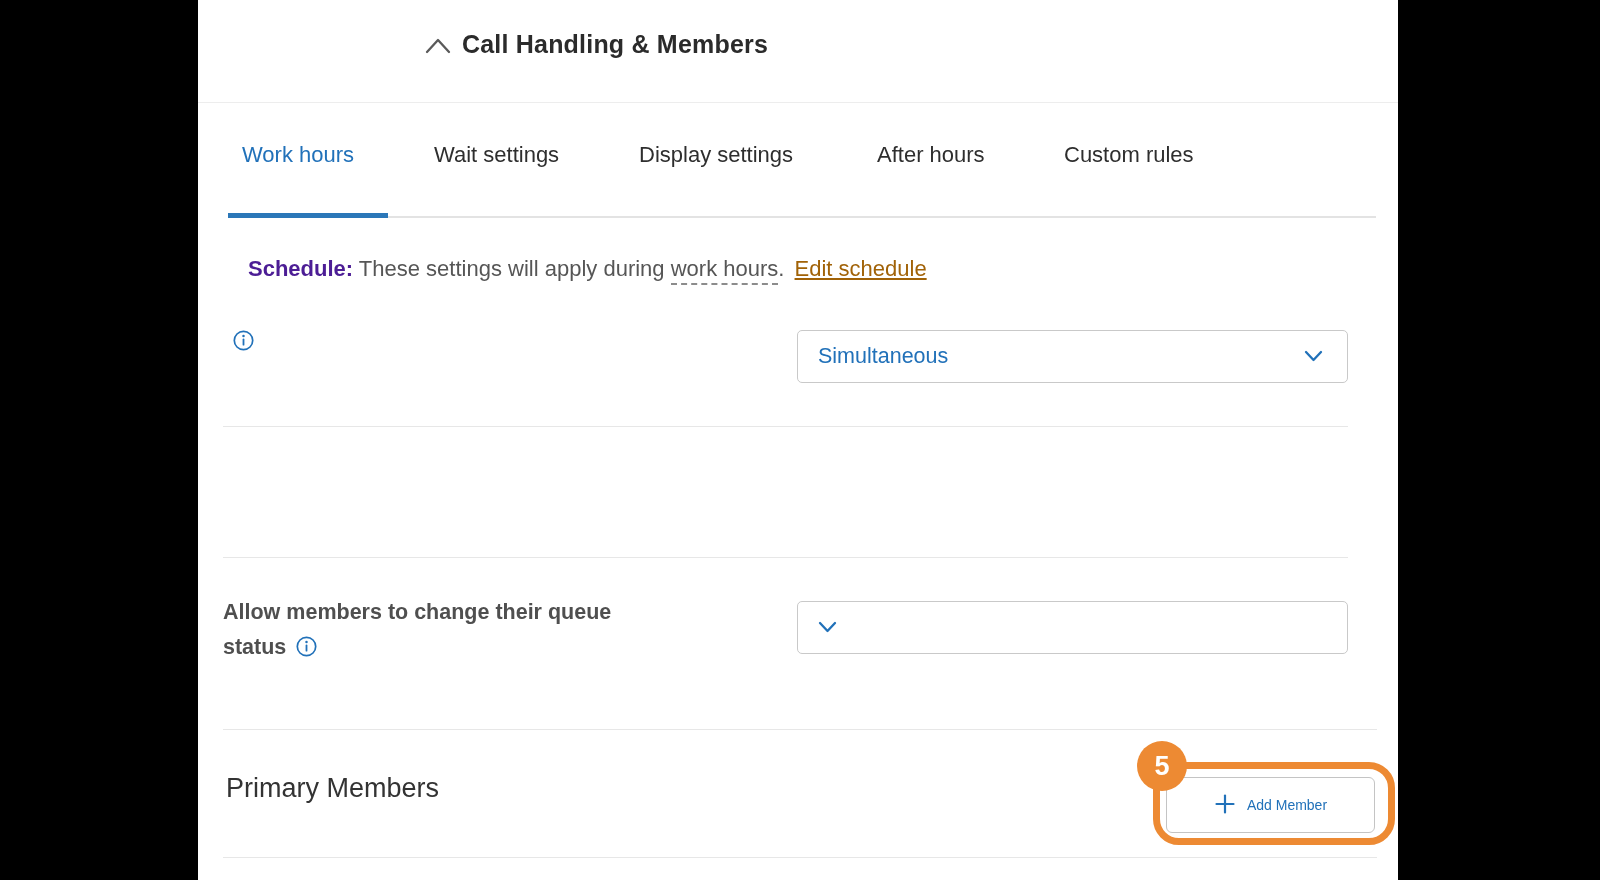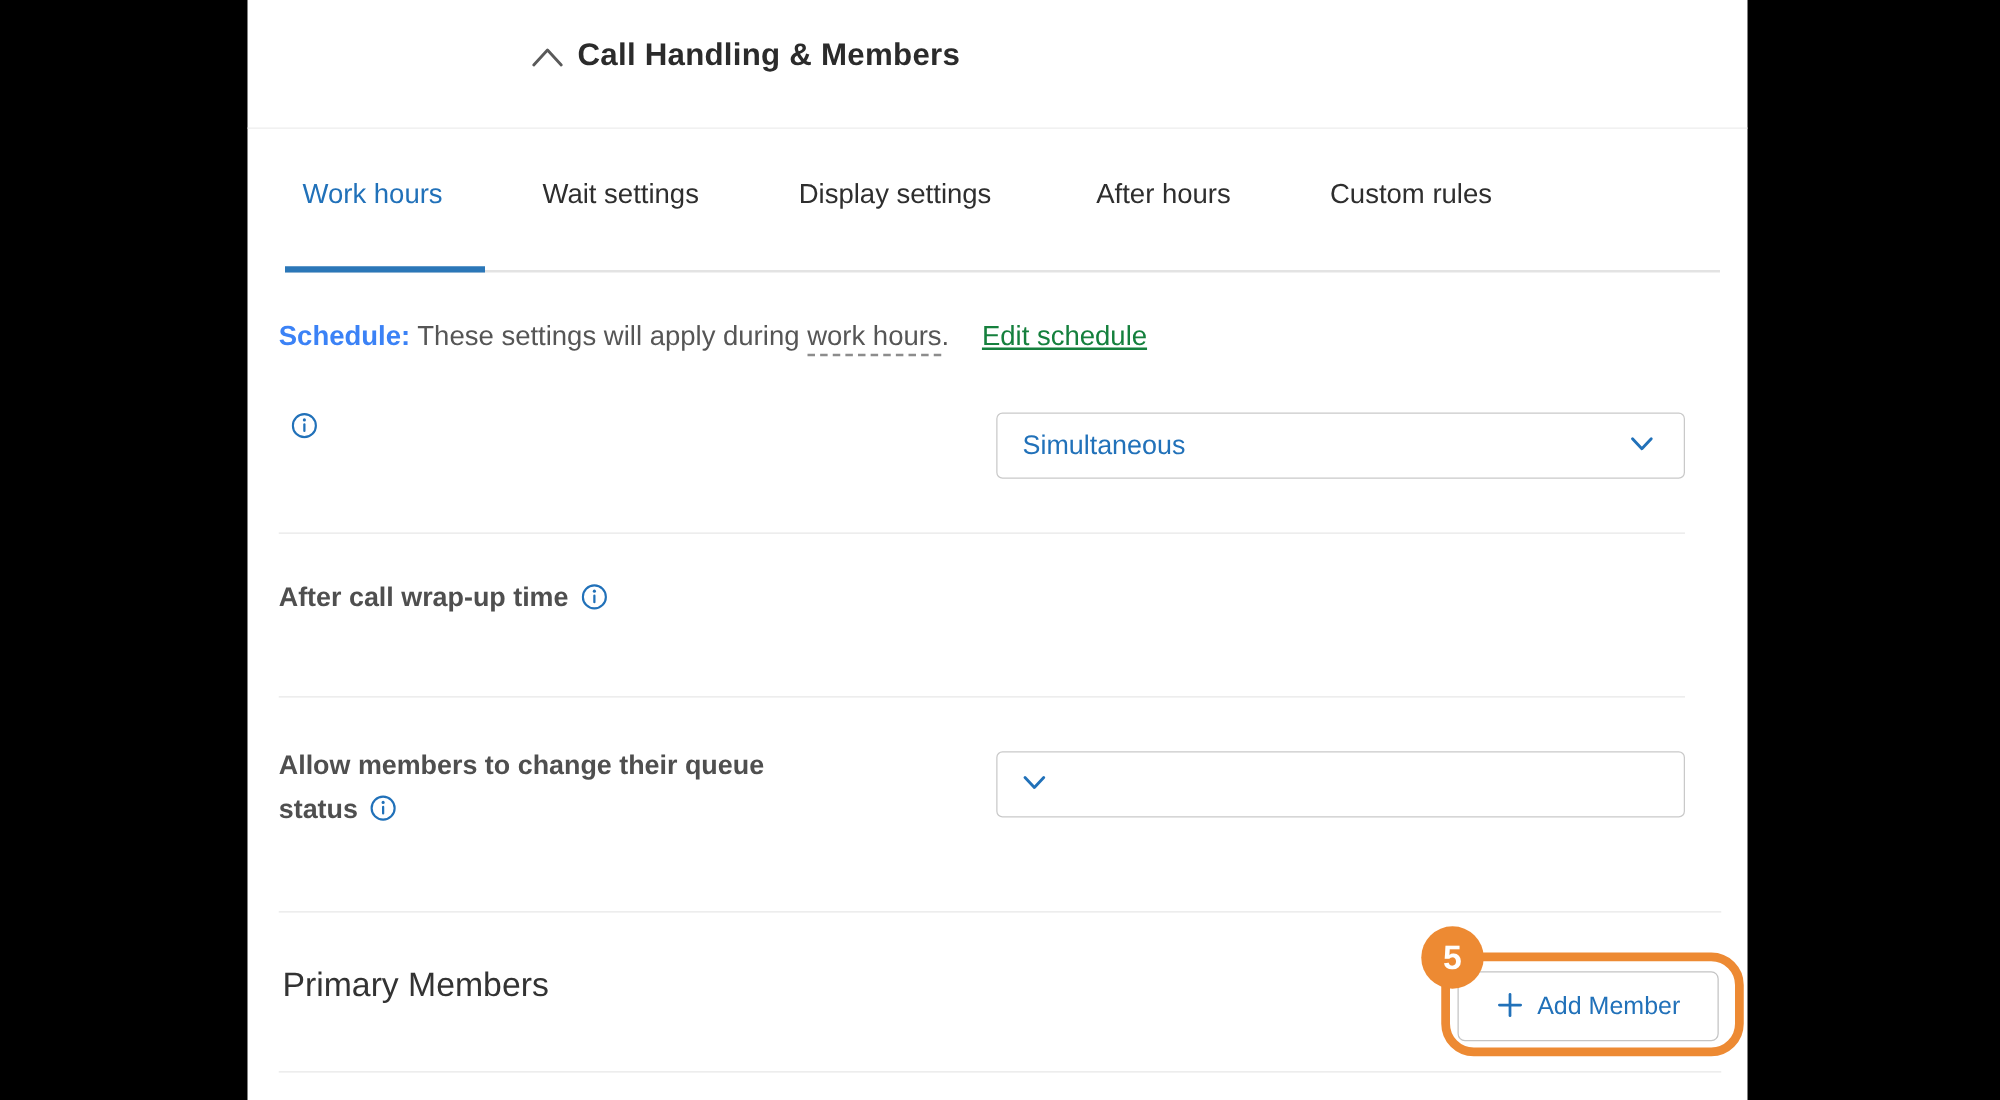"Schedule:" .schedule-line .bold { color: #3b82f6 -> #4c1d95; margin-left: none -> 25px }
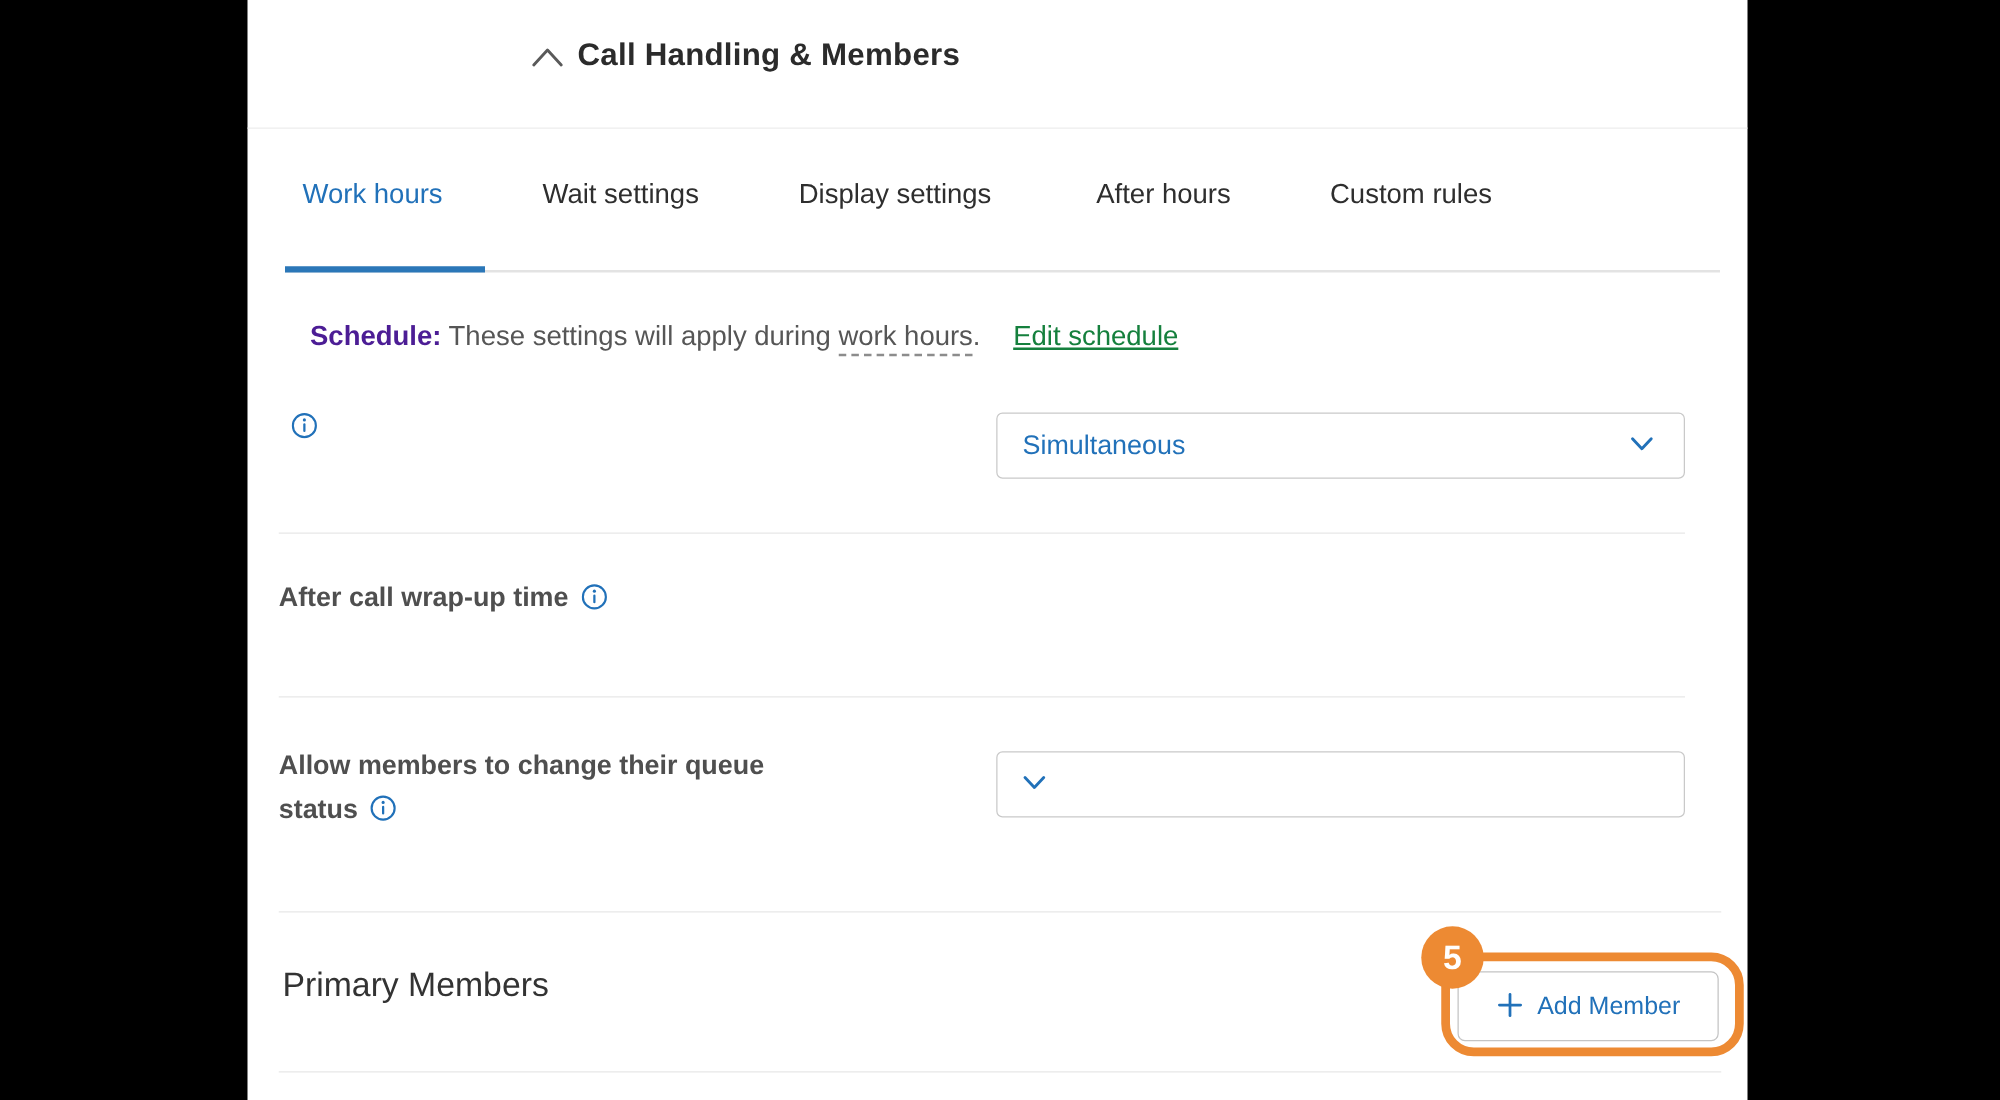"Edit schedule" .edit-link { color: #15803d -> #a16207; margin-left: 20px -> 4px }
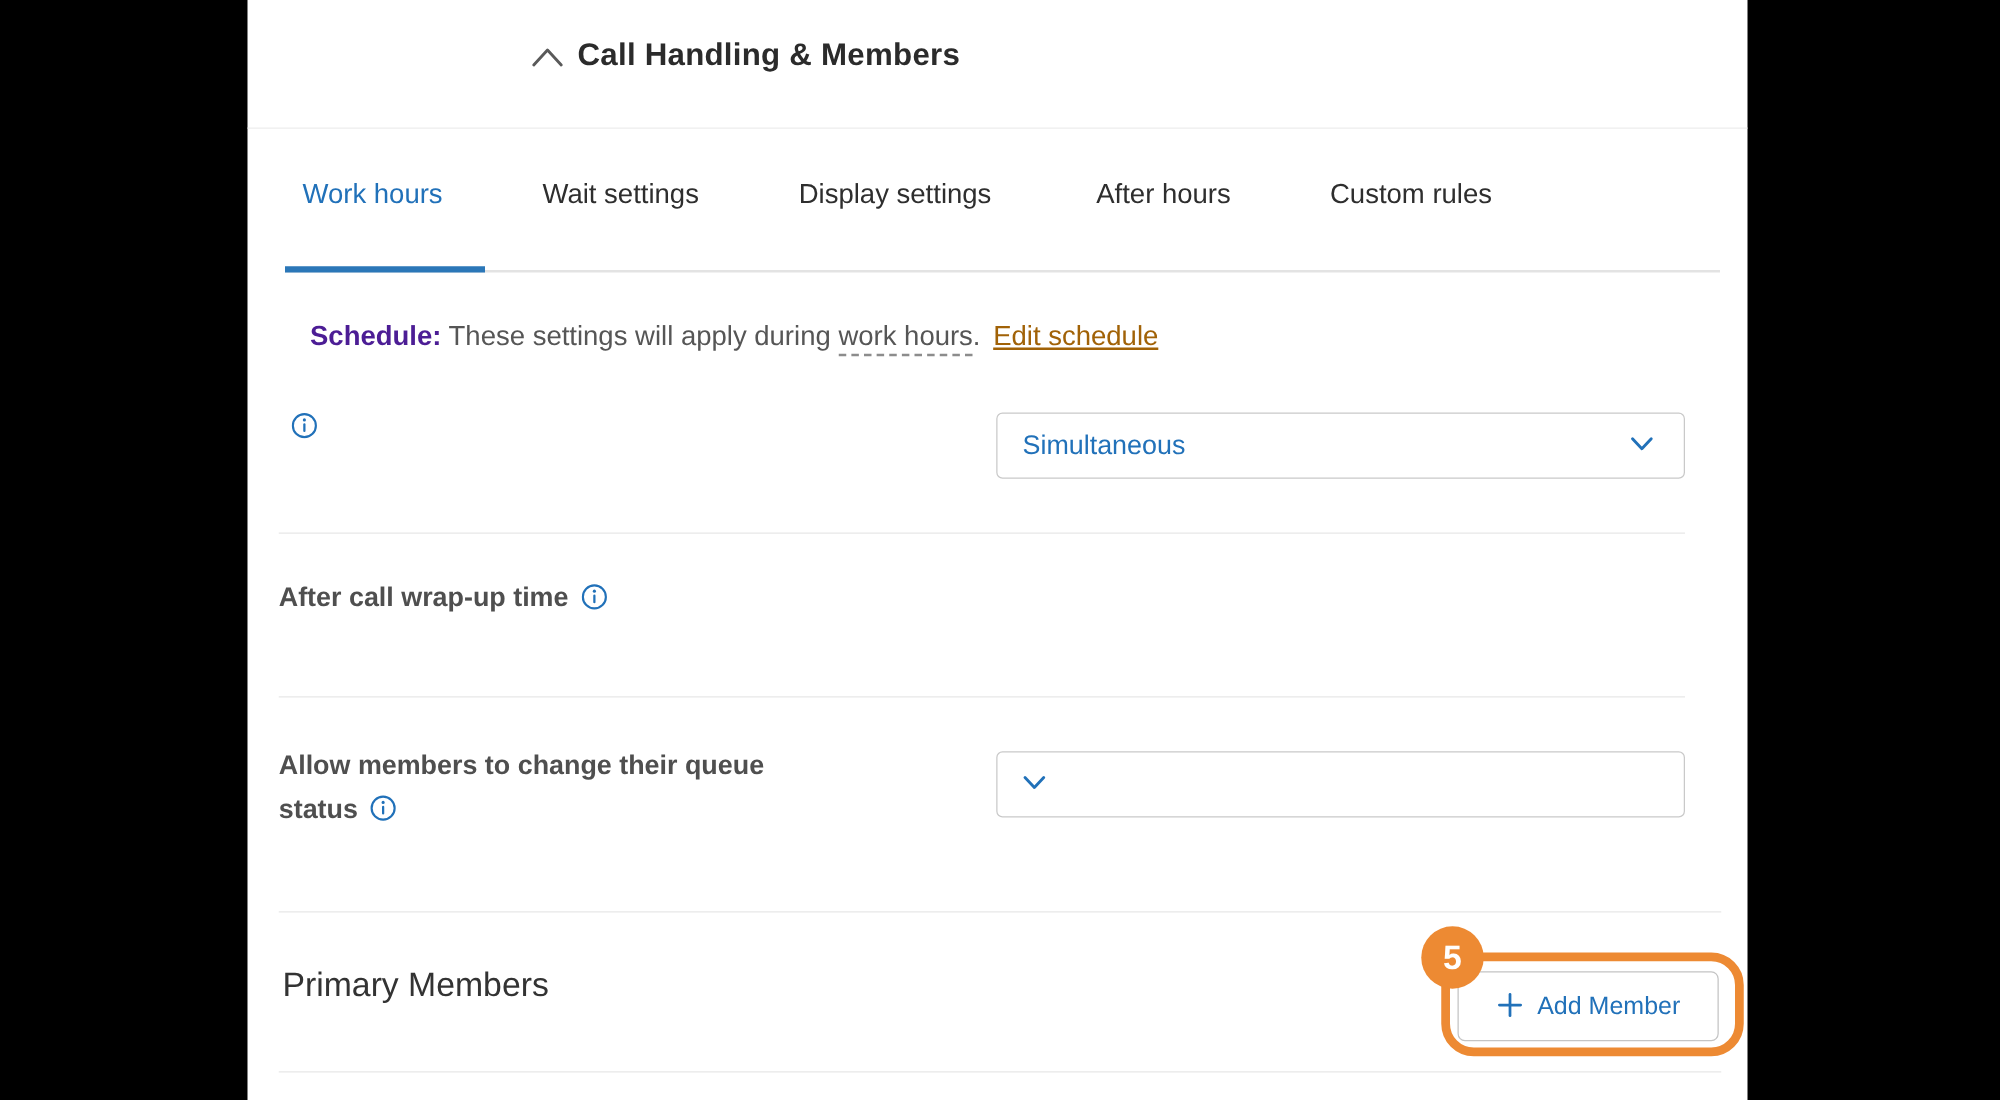"After call wrap-up time" div.row-label { html: <div> <span>After call wrap-up time</span><span><svg> <circle></circle> <circle></circle> <rect></rect> </svg></span> </div> -> none }
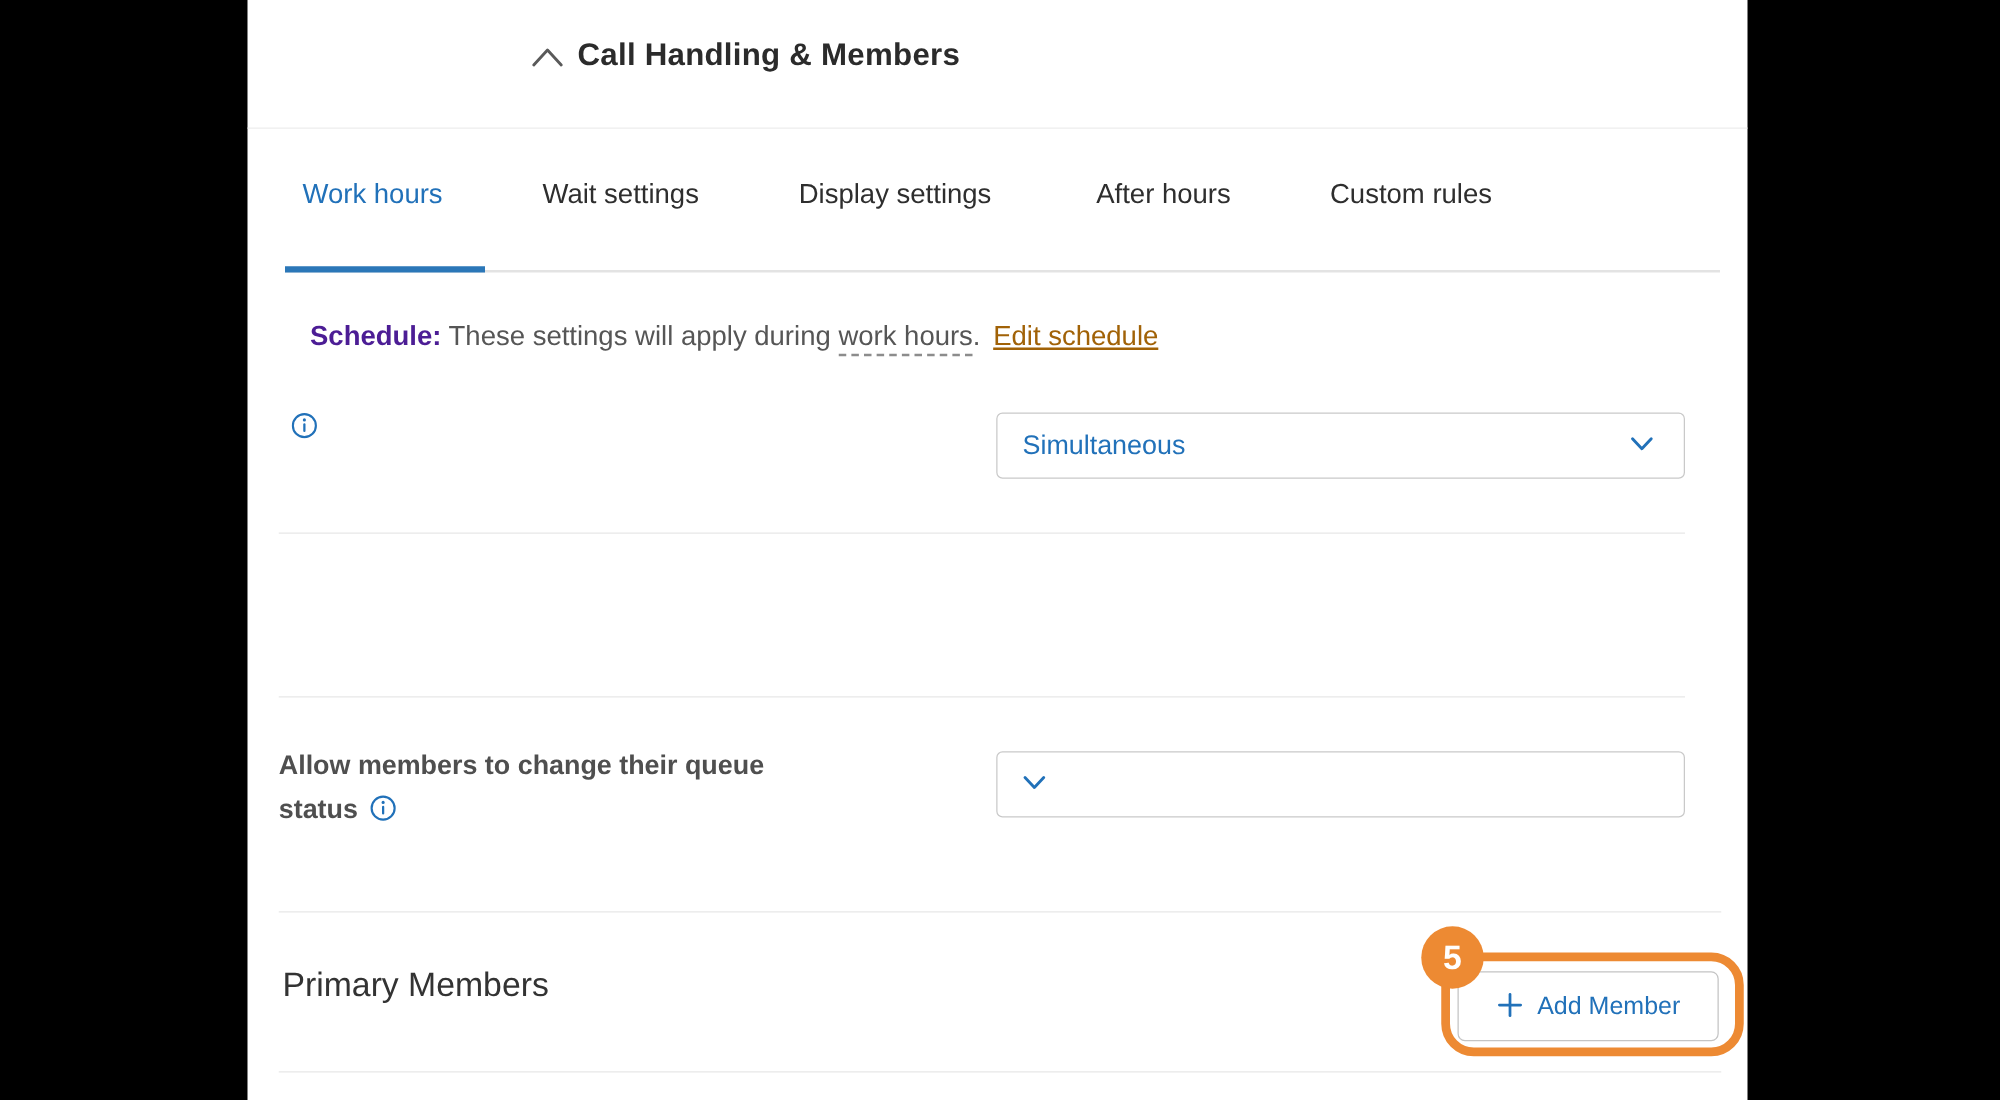"Add Member" .add-member-btn .btn-label { font-size: 20px -> 14px }
